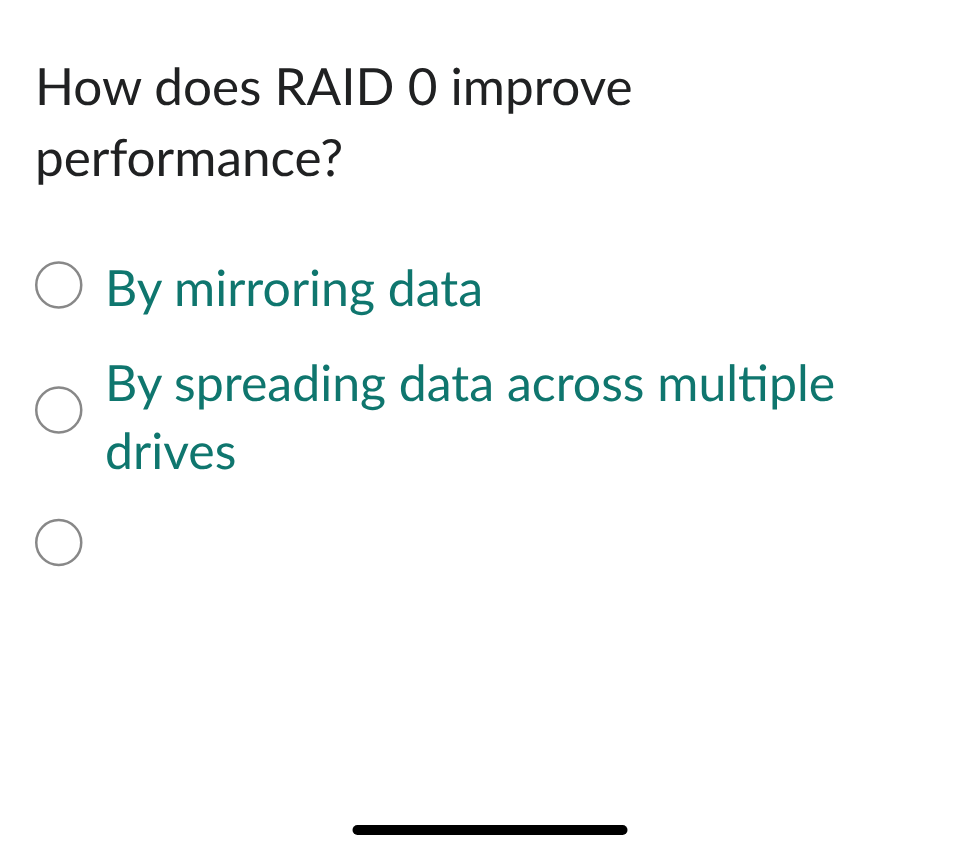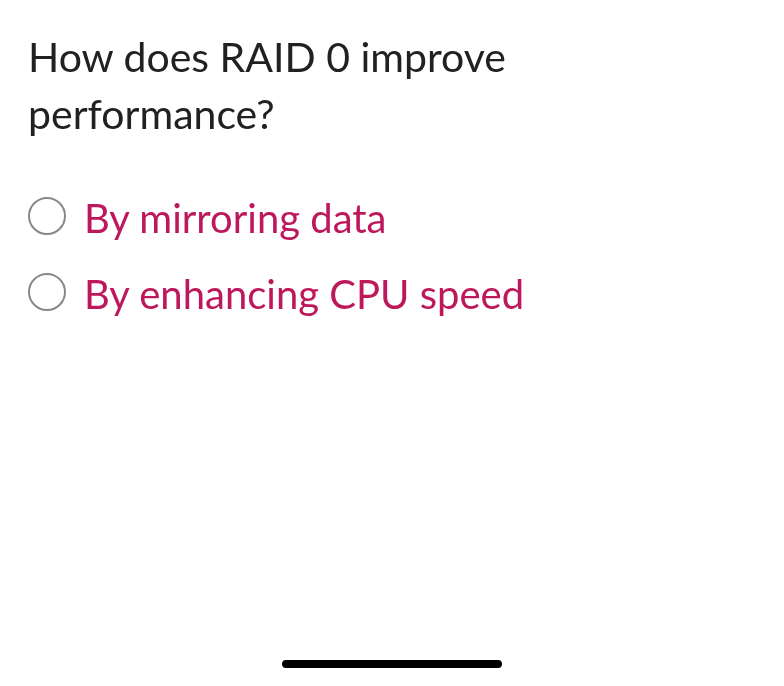"How does RAID 0 improve" .question-text { margin-top: none -> 12px }
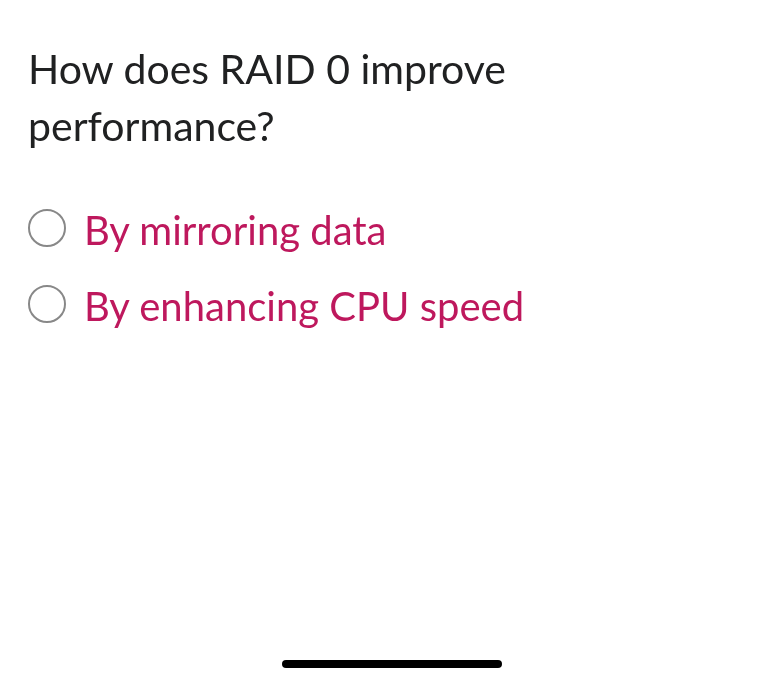"By mirroring data" .option-label { color: #be185d -> #0f766e }
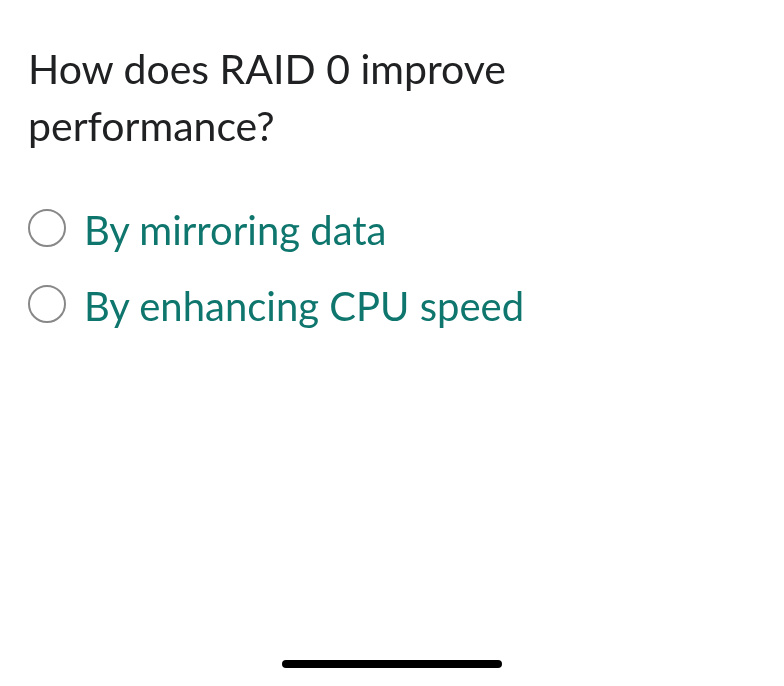"By spreading data across multiple" div.option-row { html: none -> <div> <span></span> <span>By spreading data across multiple drives</span> </div> }
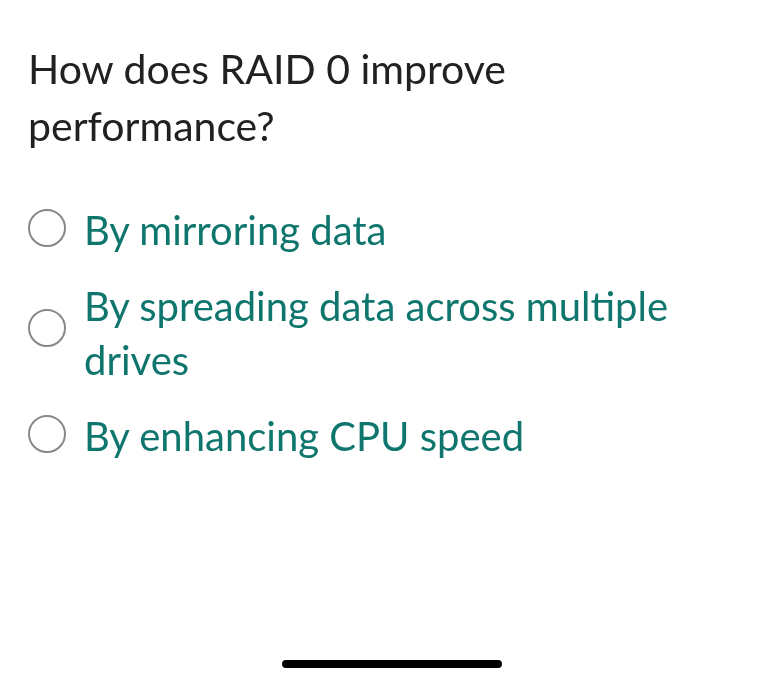"By enhancing CPU speed" span.option-label { html: <span>By enhancing CPU speed</span> -> none }
